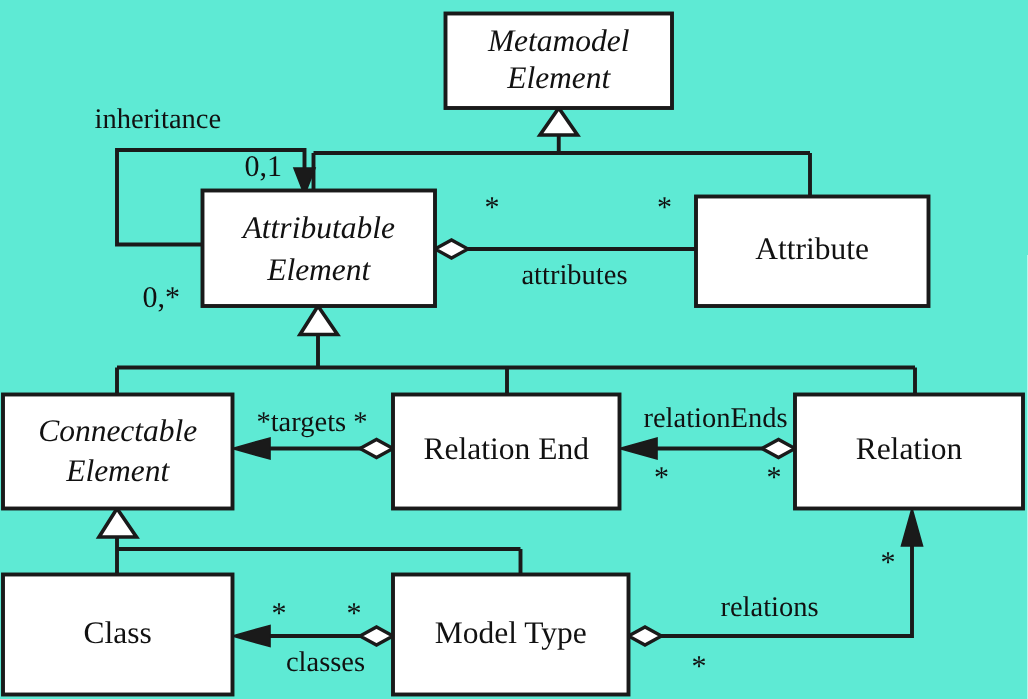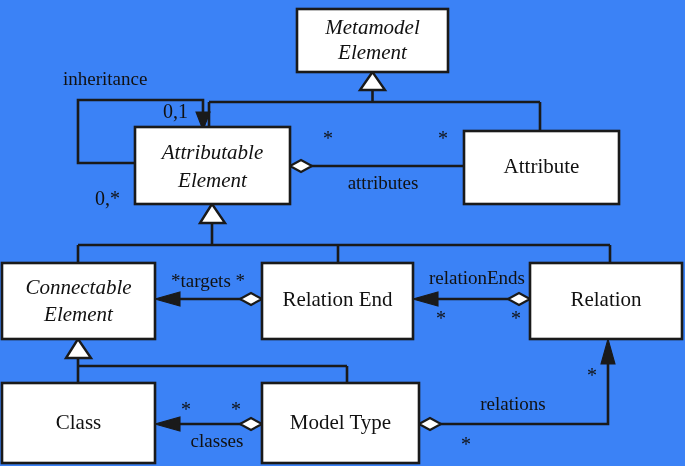"Metamodel" #diagram-root { background: #3b82f6 -> #5eead4 }
